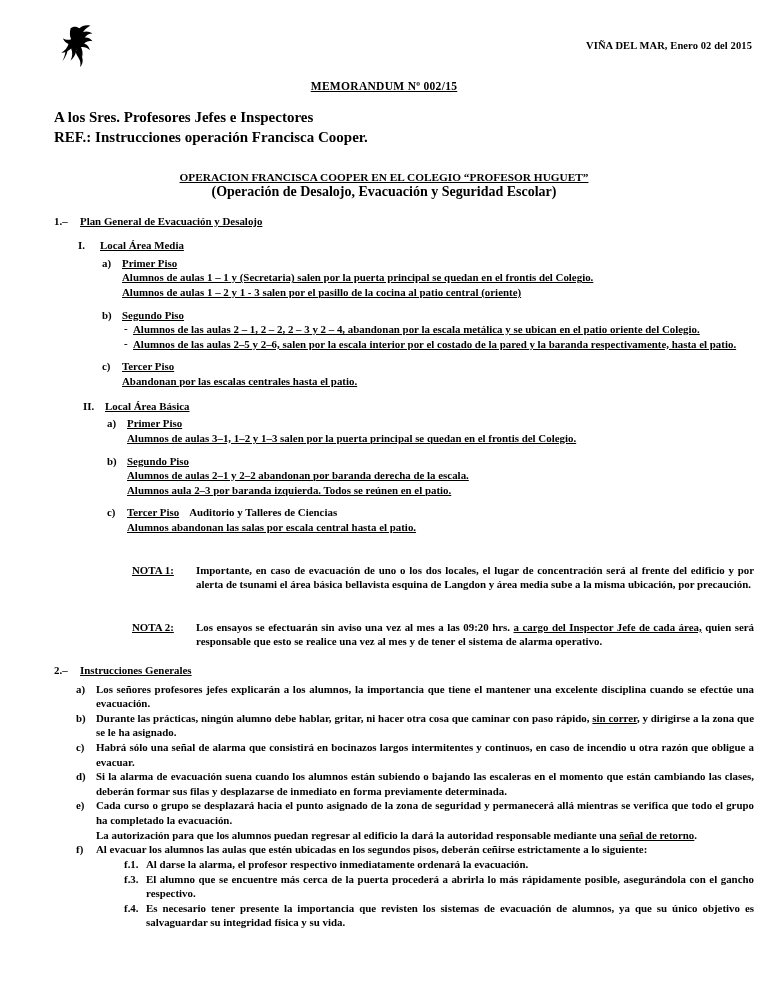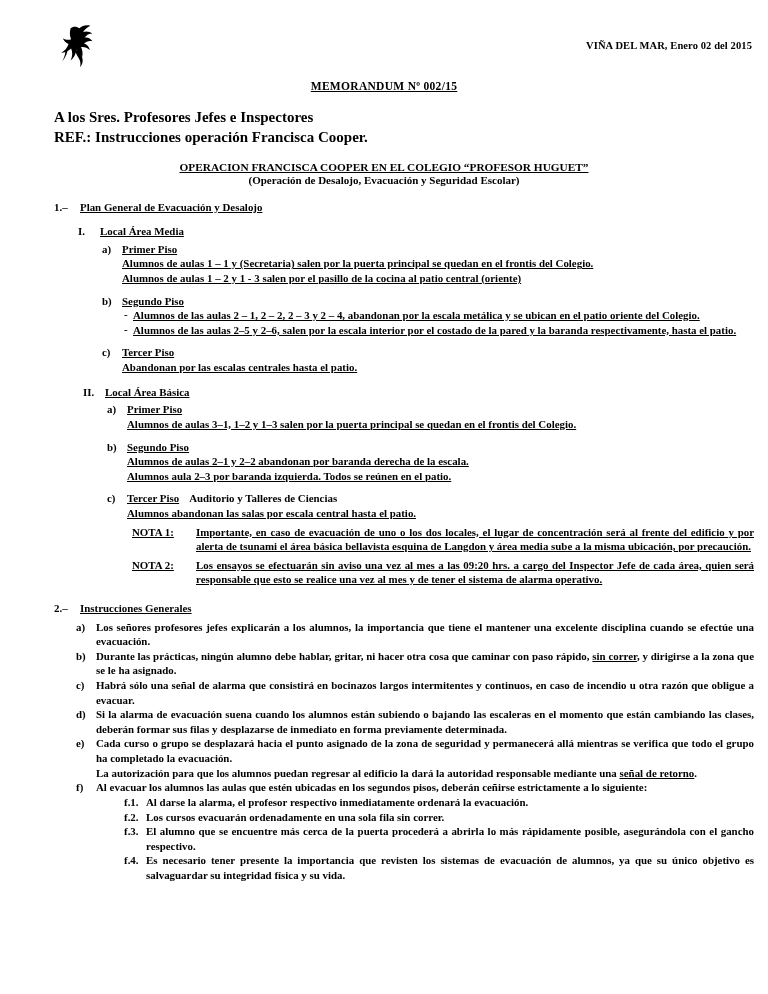"OPERACION FRANCISCA COOPER EN EL" .op-title { margin-top: 13px -> 23px }
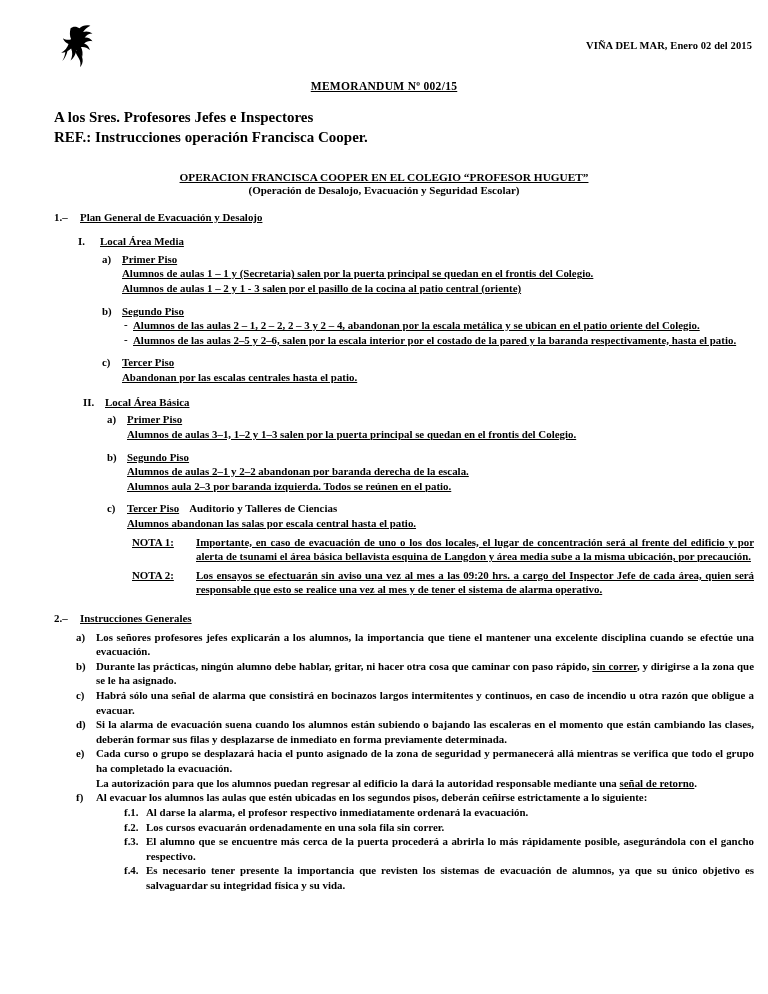"(Operación de Desalojo, Evacuación y" .op-sub { font-size: 11px -> 14px }
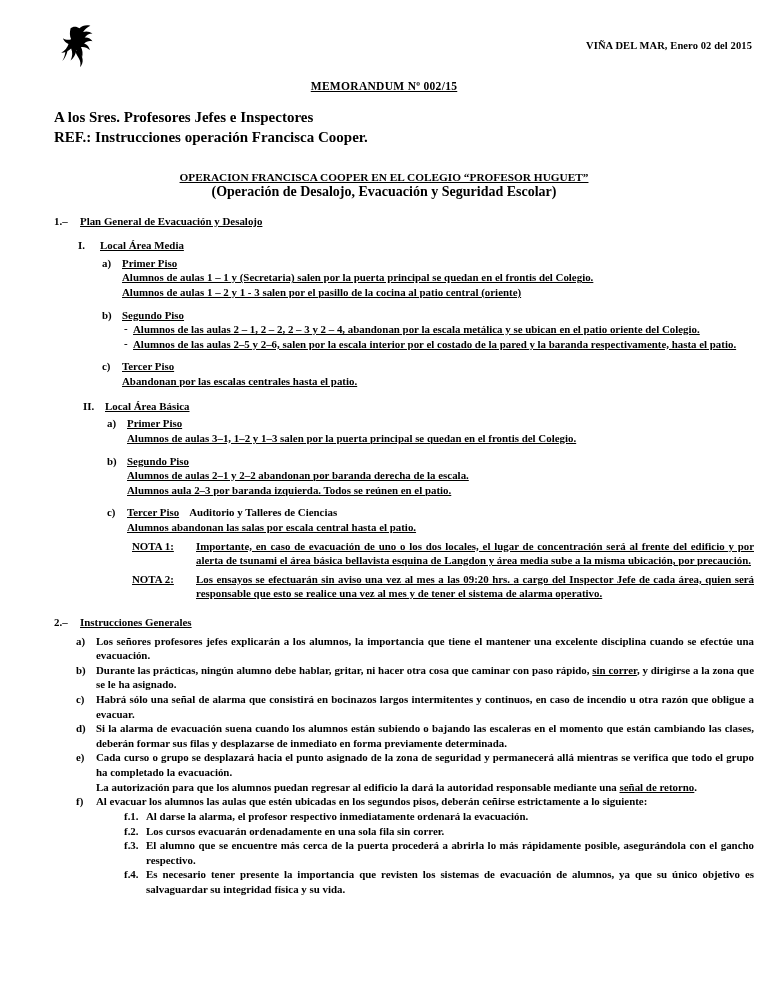"NOTA 1:" .nota { margin-top: 4px -> 28px; text-decoration: underline -> none }
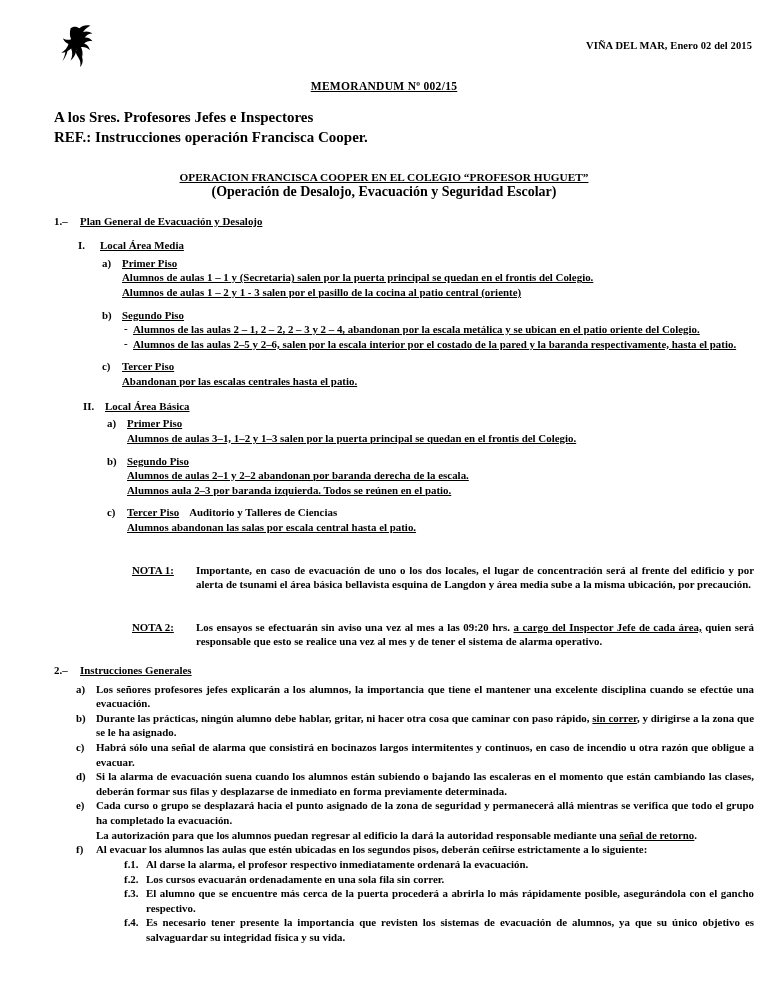"f.2." div.f-item { html: <div> <span>f.2.</span> <span>Los cursos evacuarán ordenadamente en una sola fila sin correr.</span> </div> -> none }
